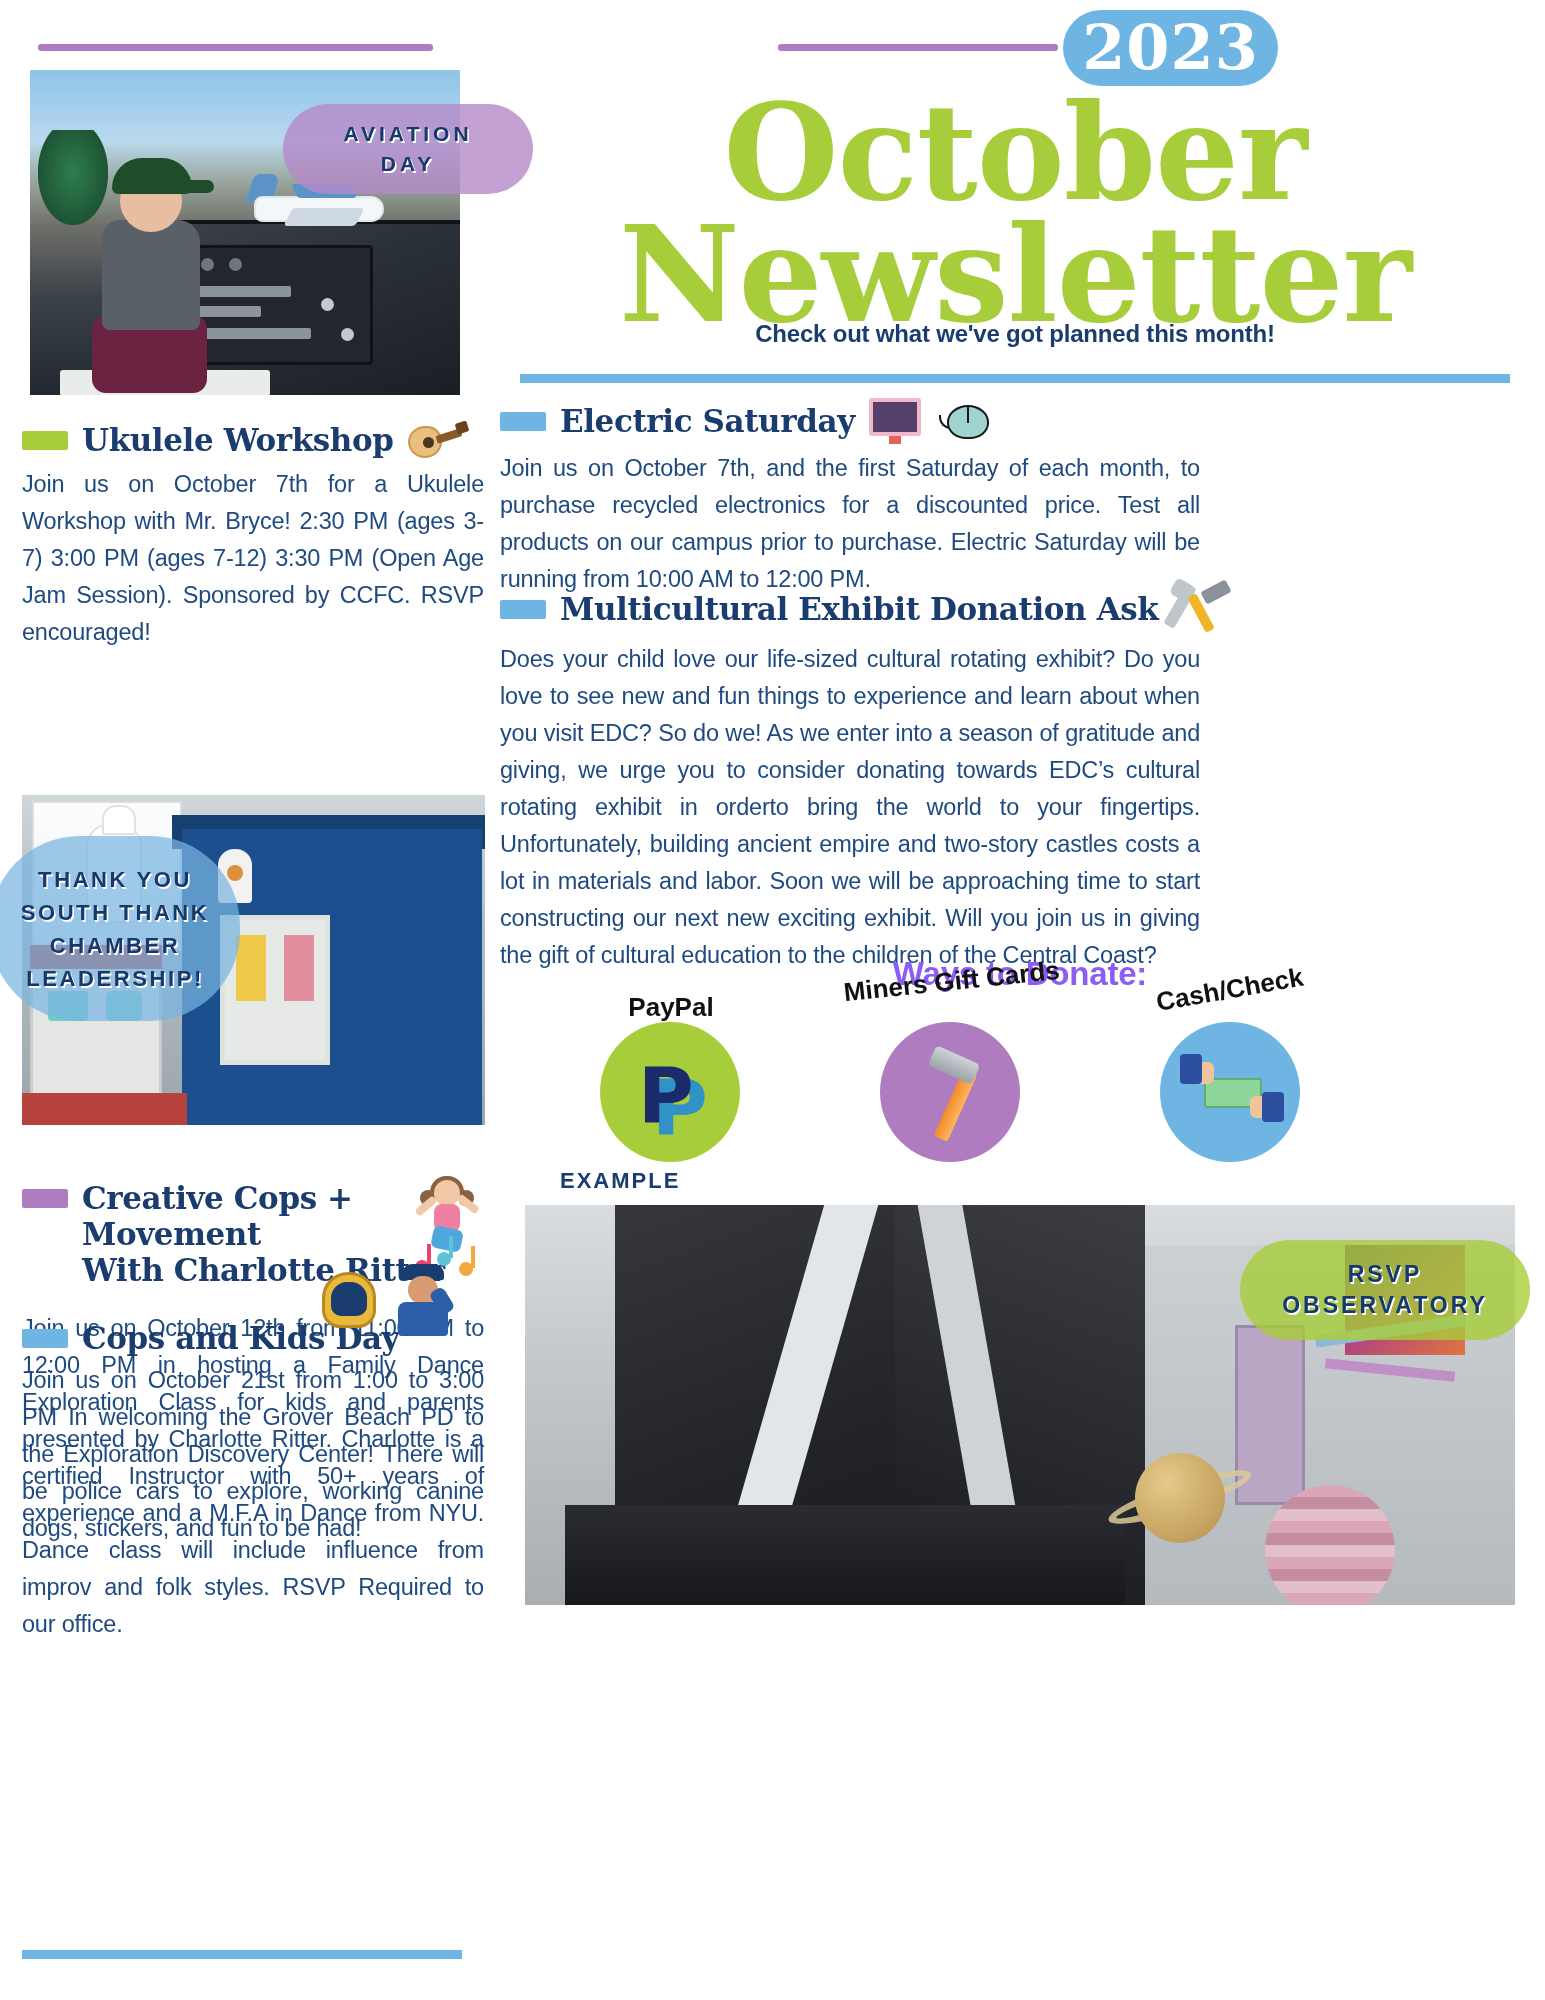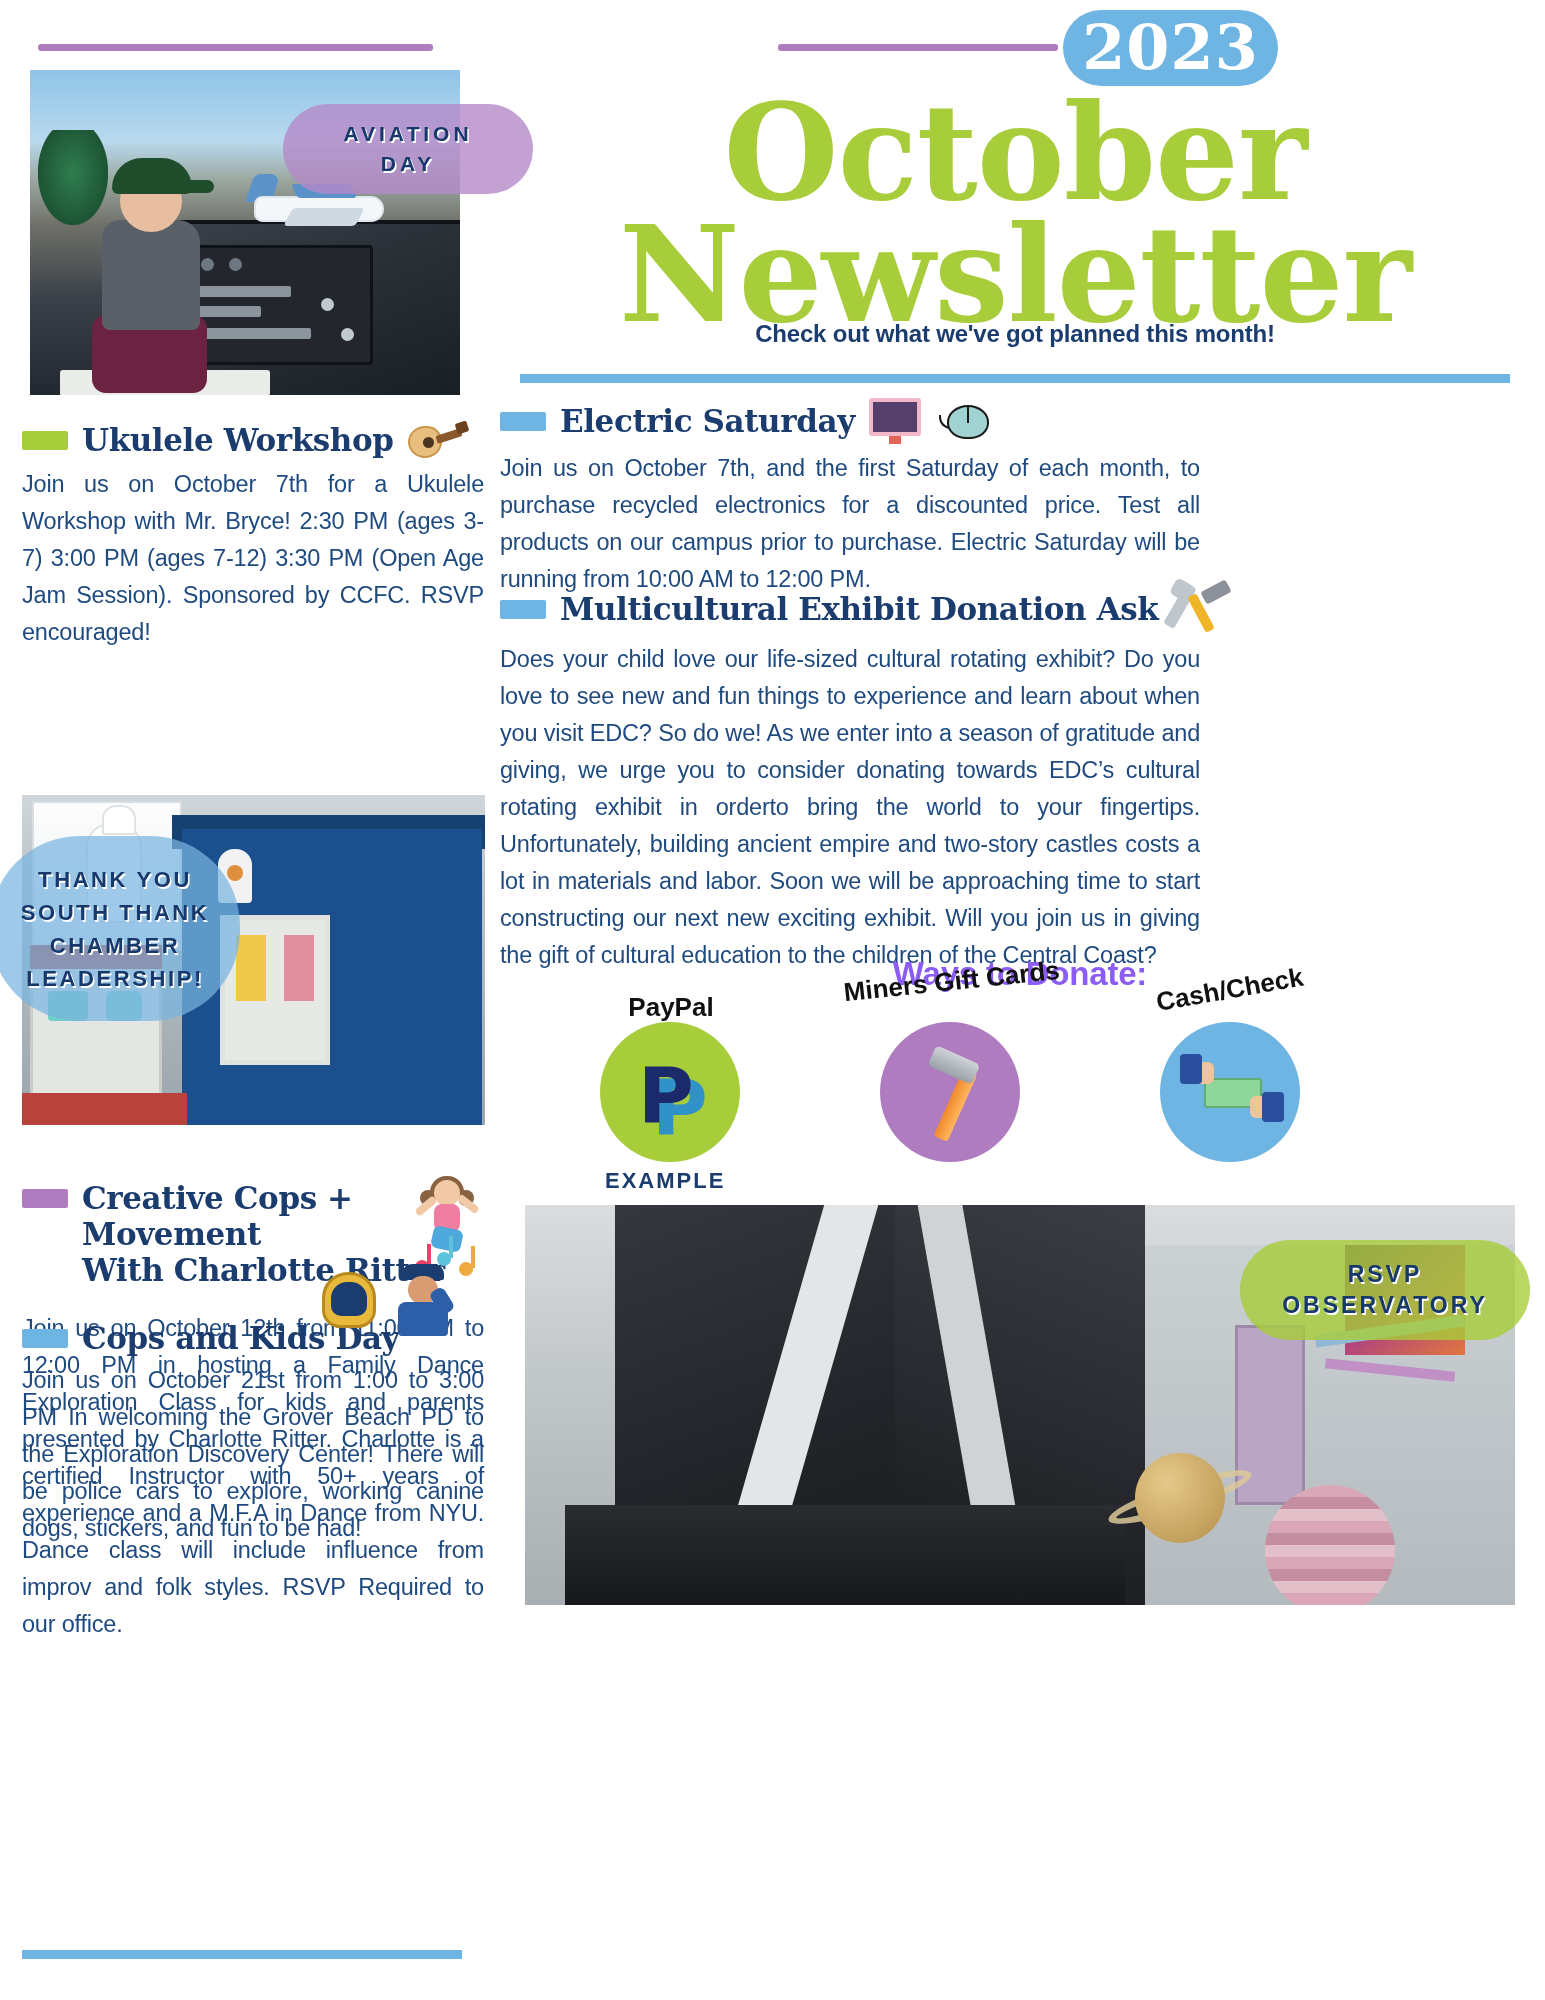"EXAMPLE" .example-lbl { margin-left: 45px -> none }
